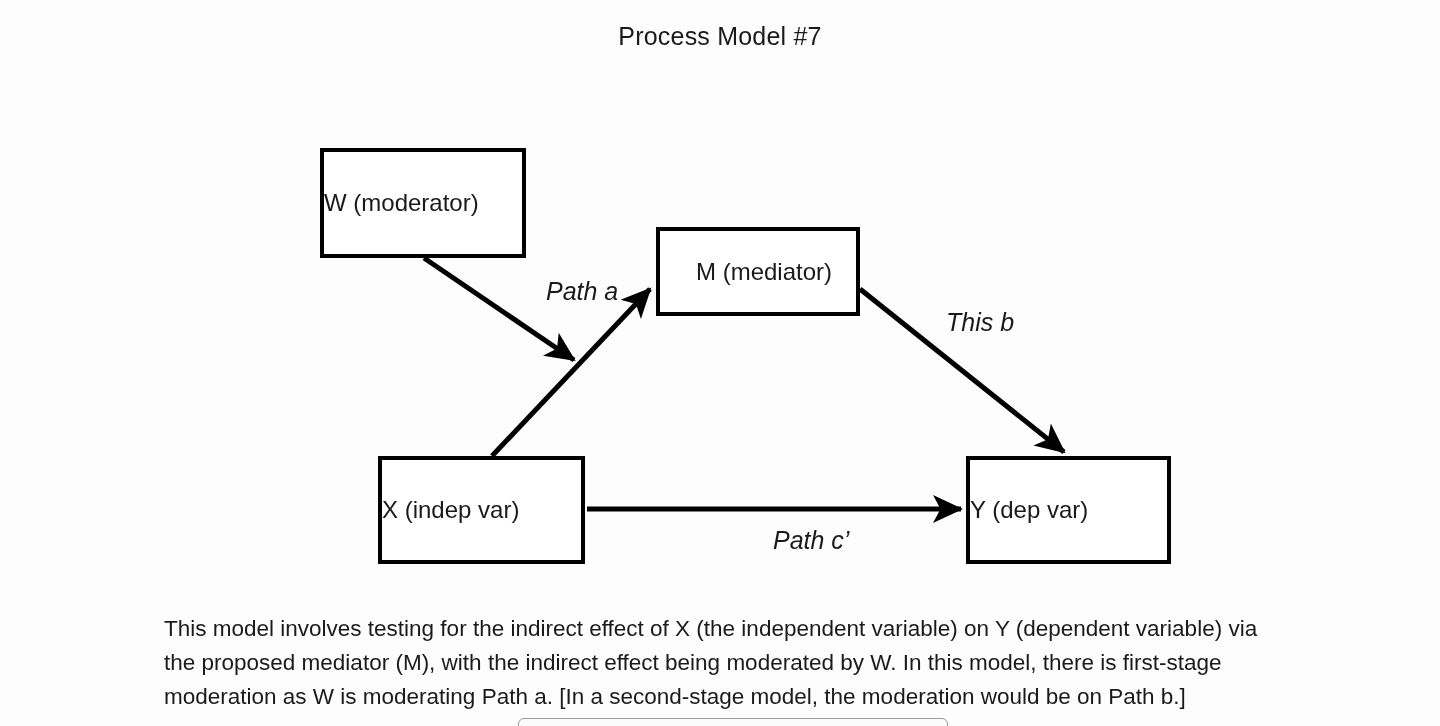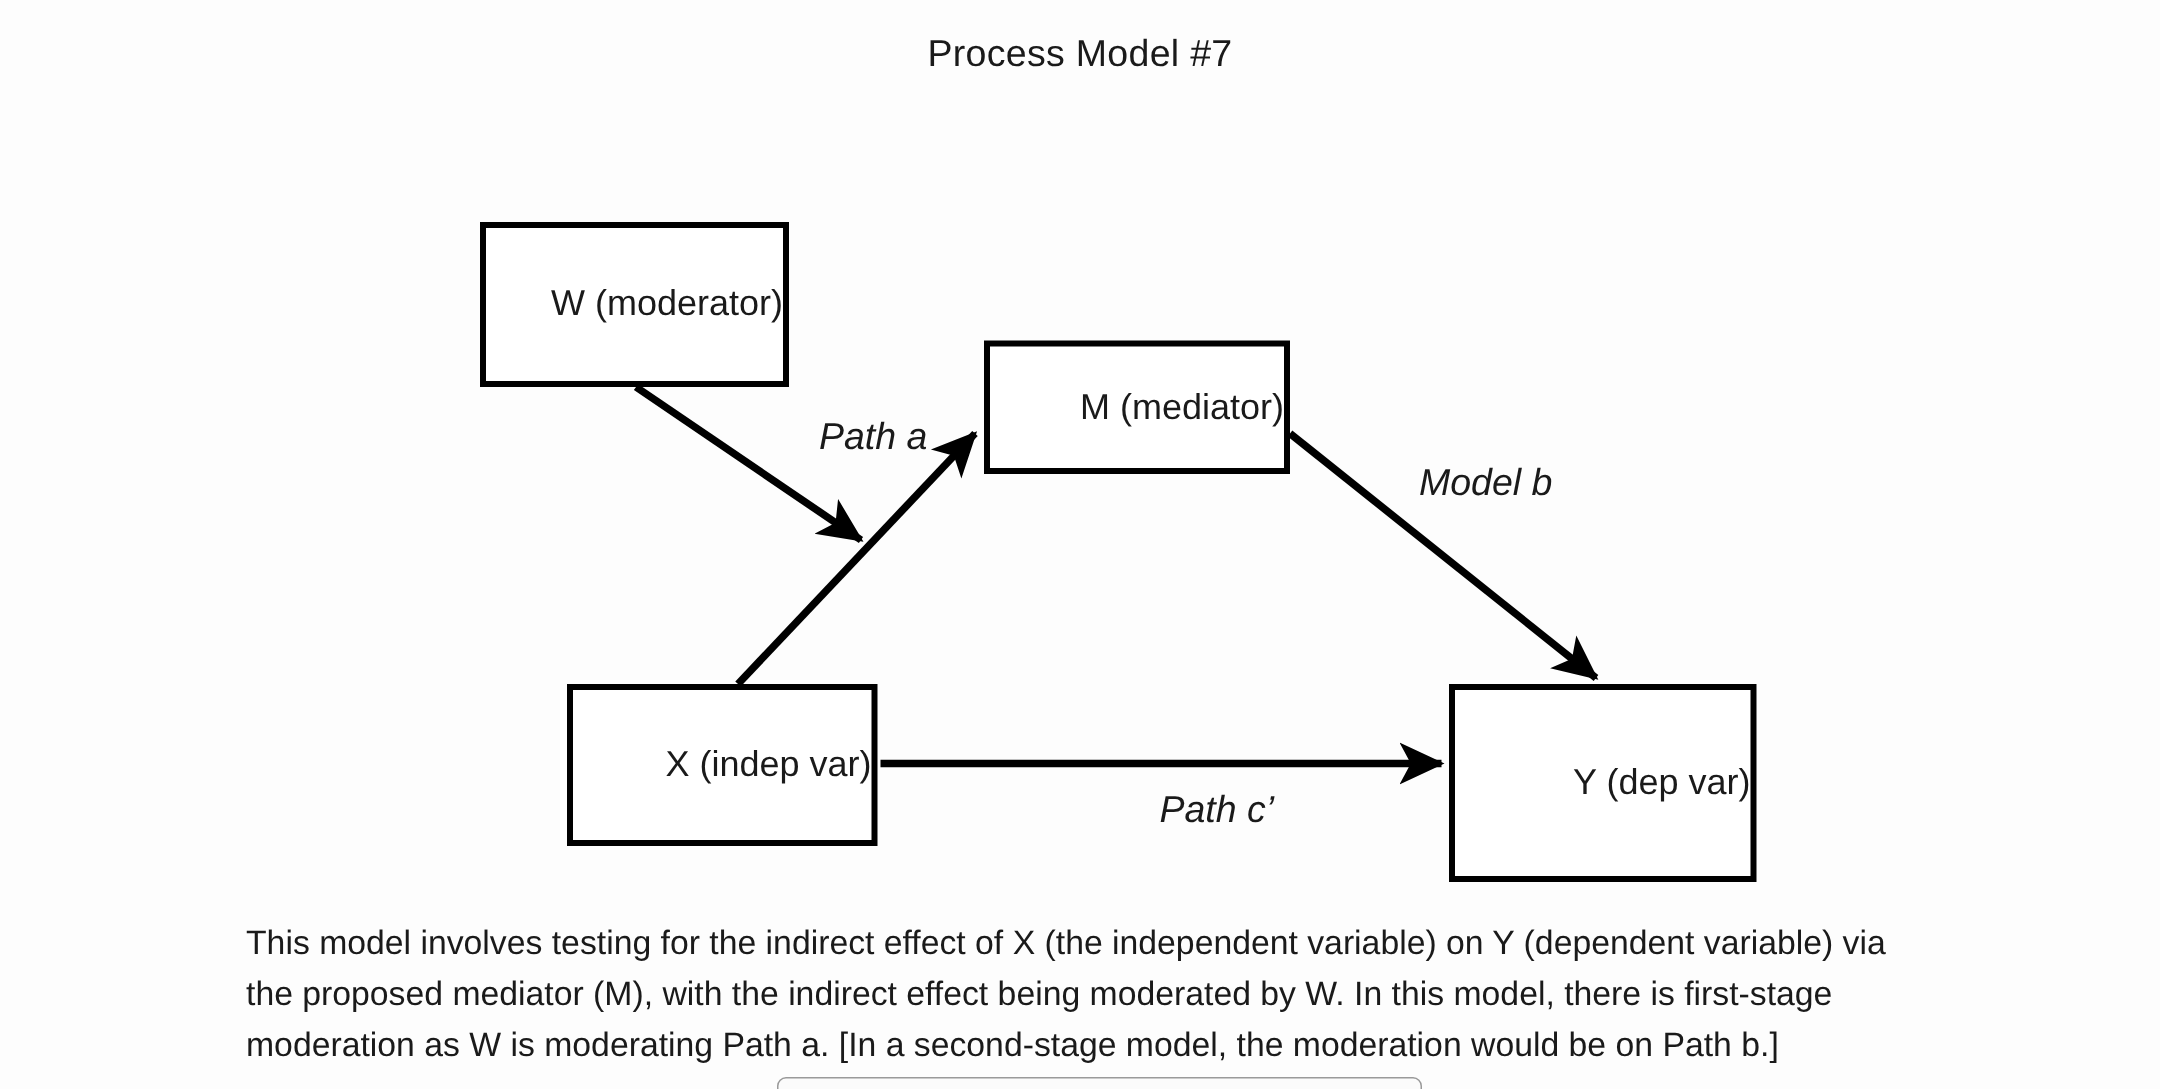"W (moderator)" .node { justify-content: flex-end -> flex-start }
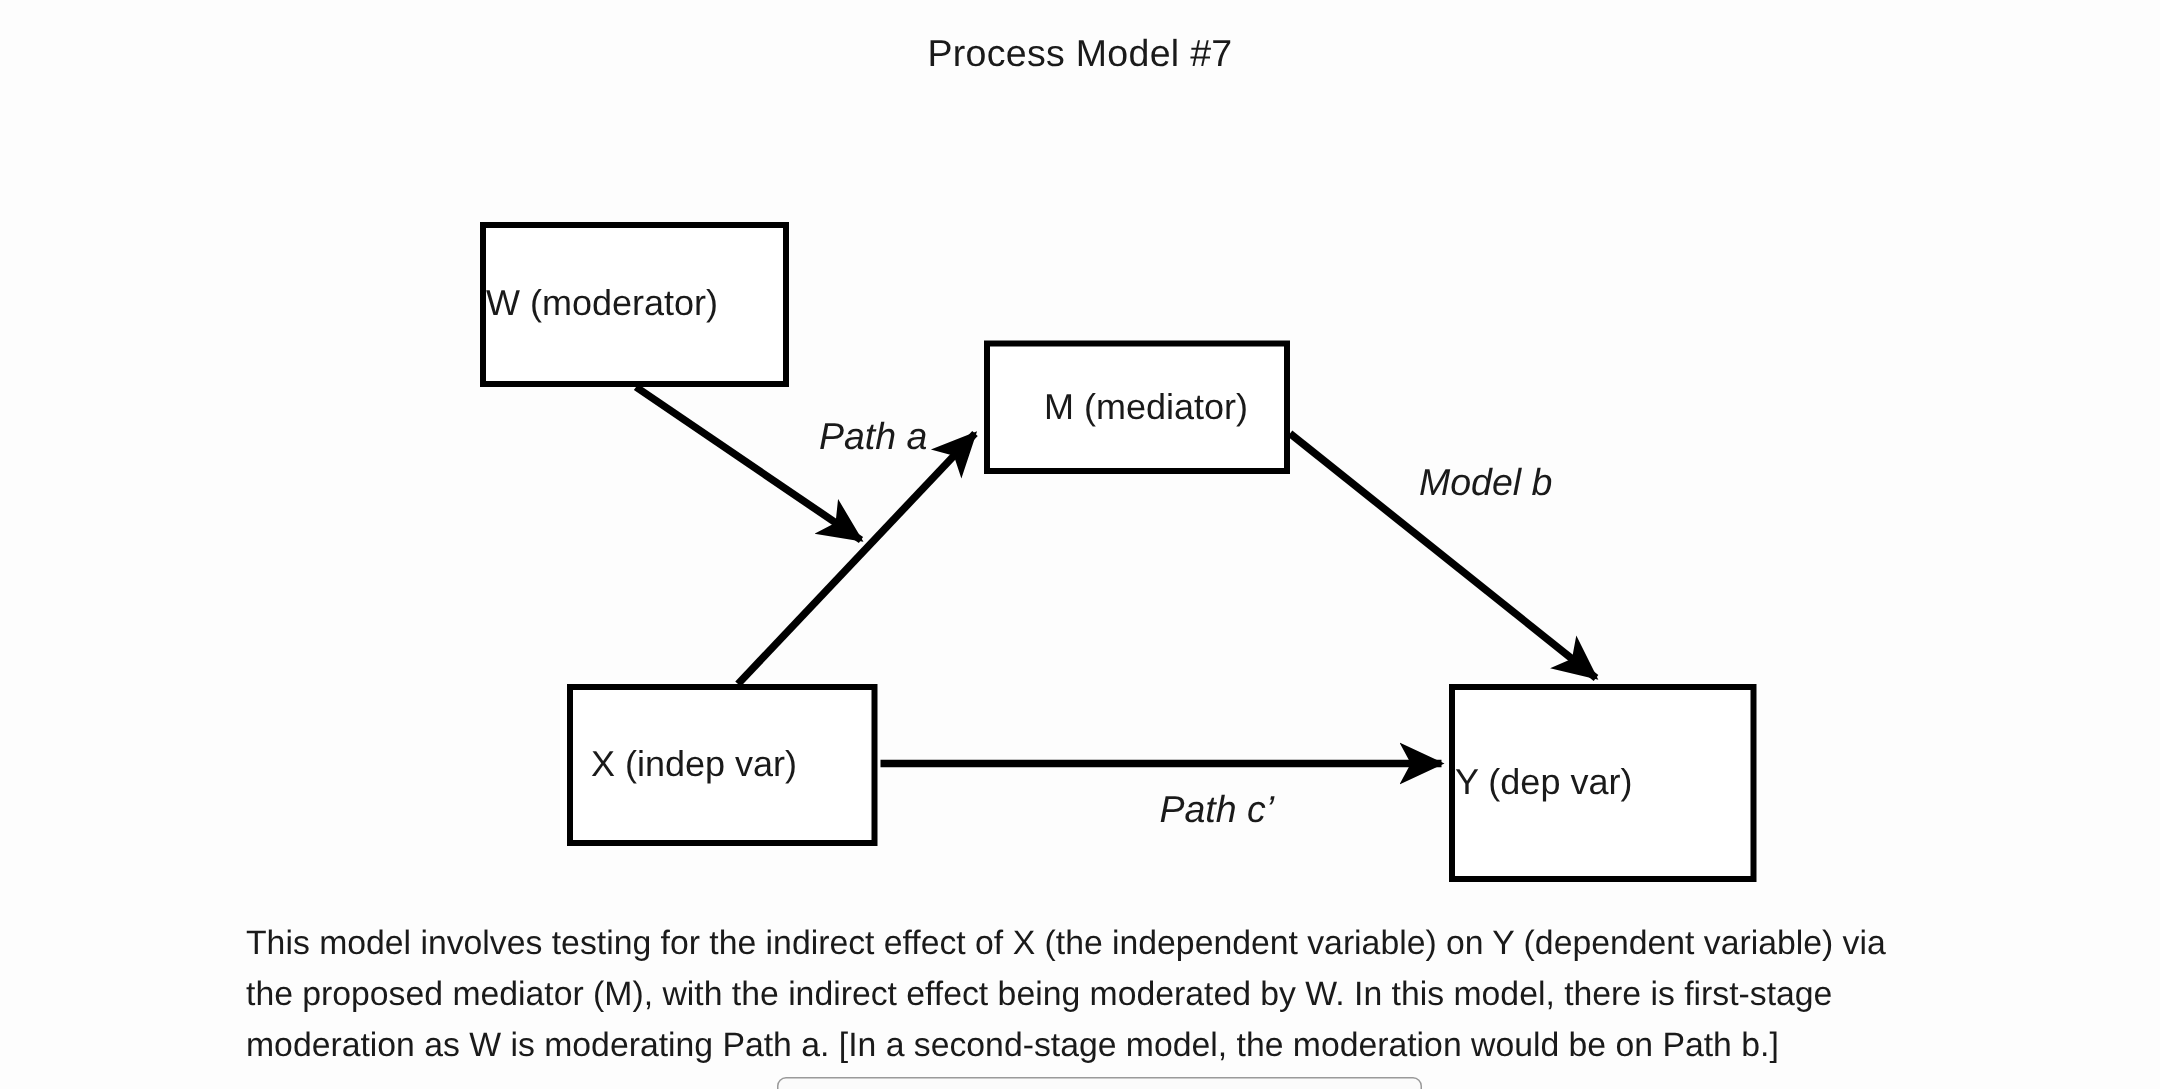"Model b" div.path-label { text: Model -> This }
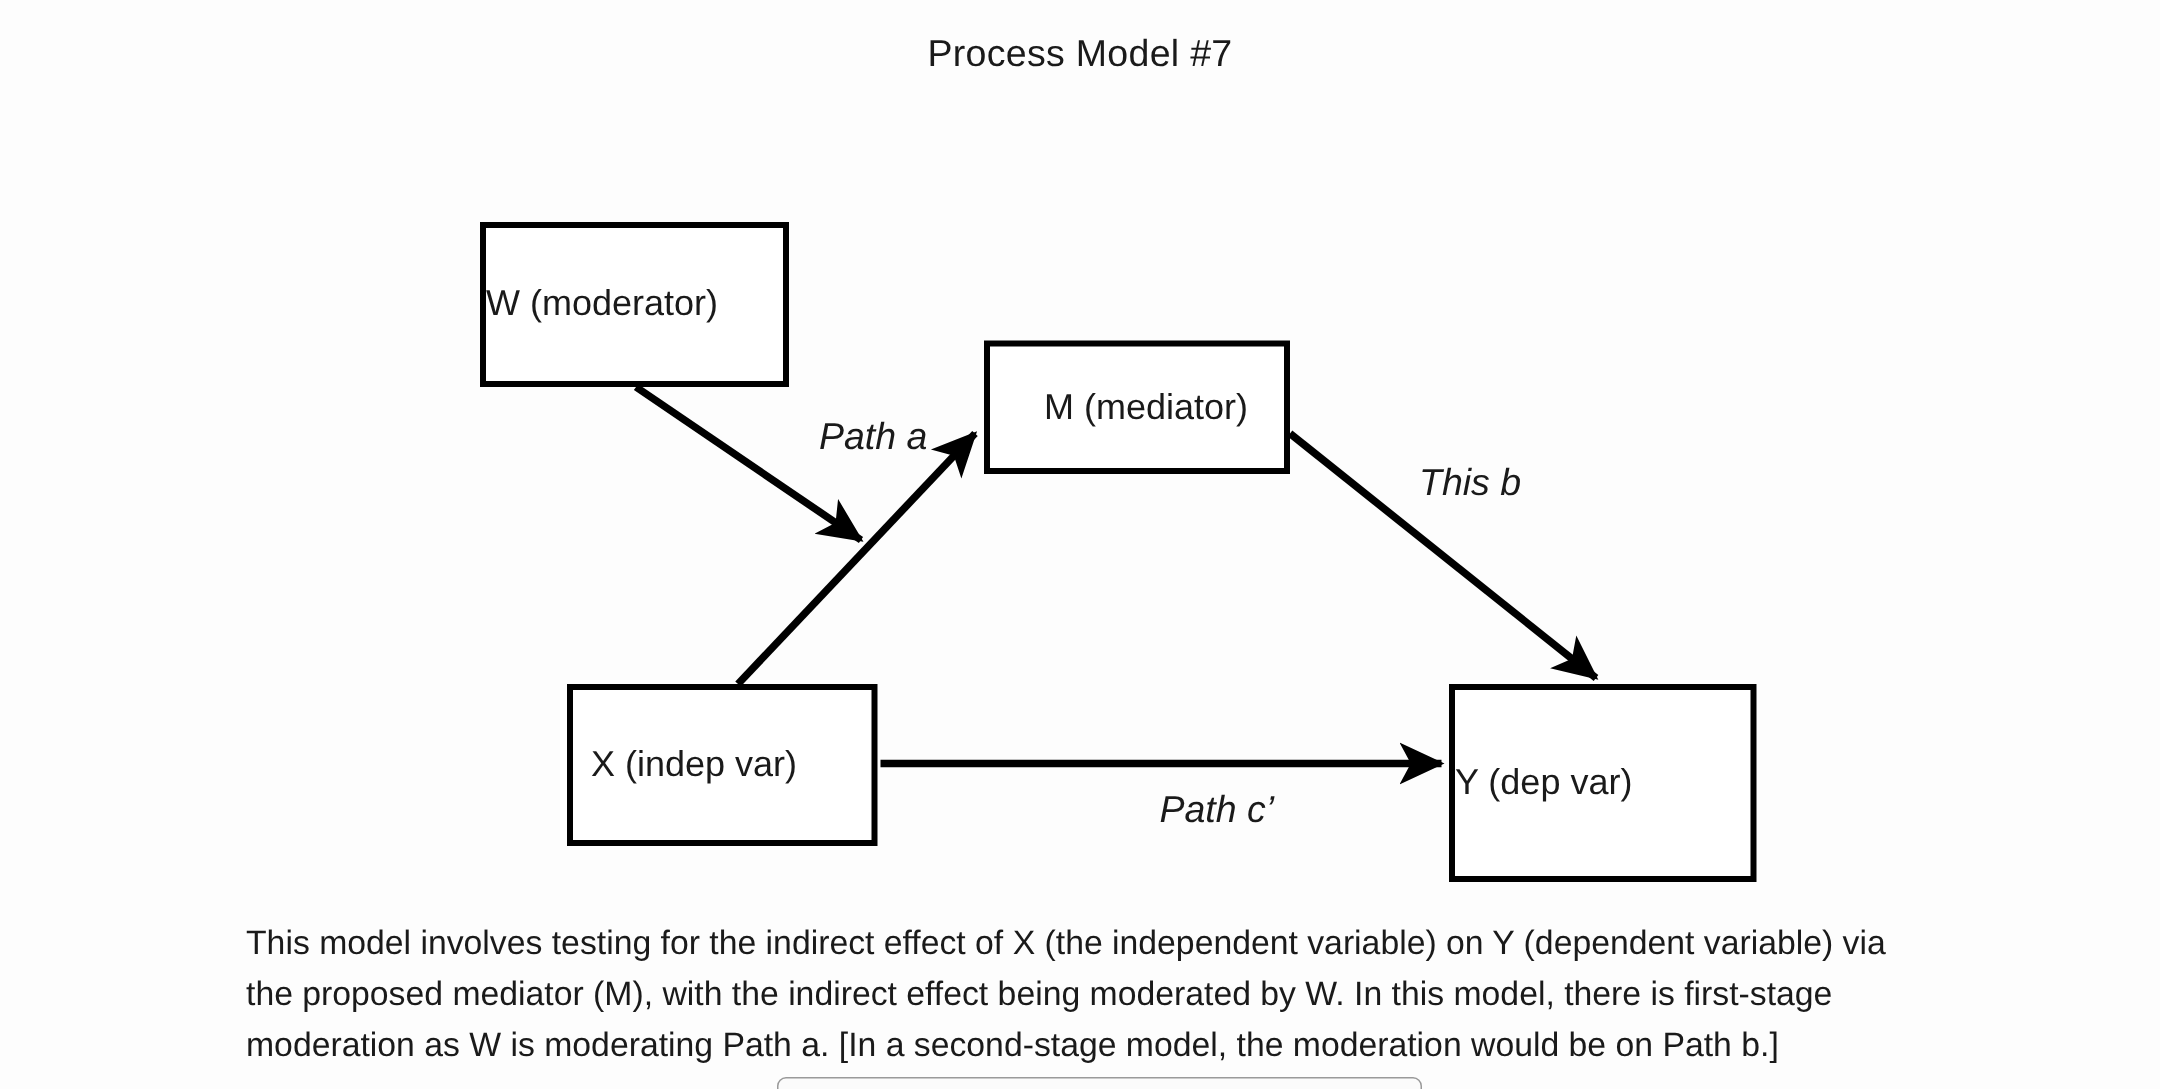"X (indep var)" #node-x { padding-left: 12px -> none }
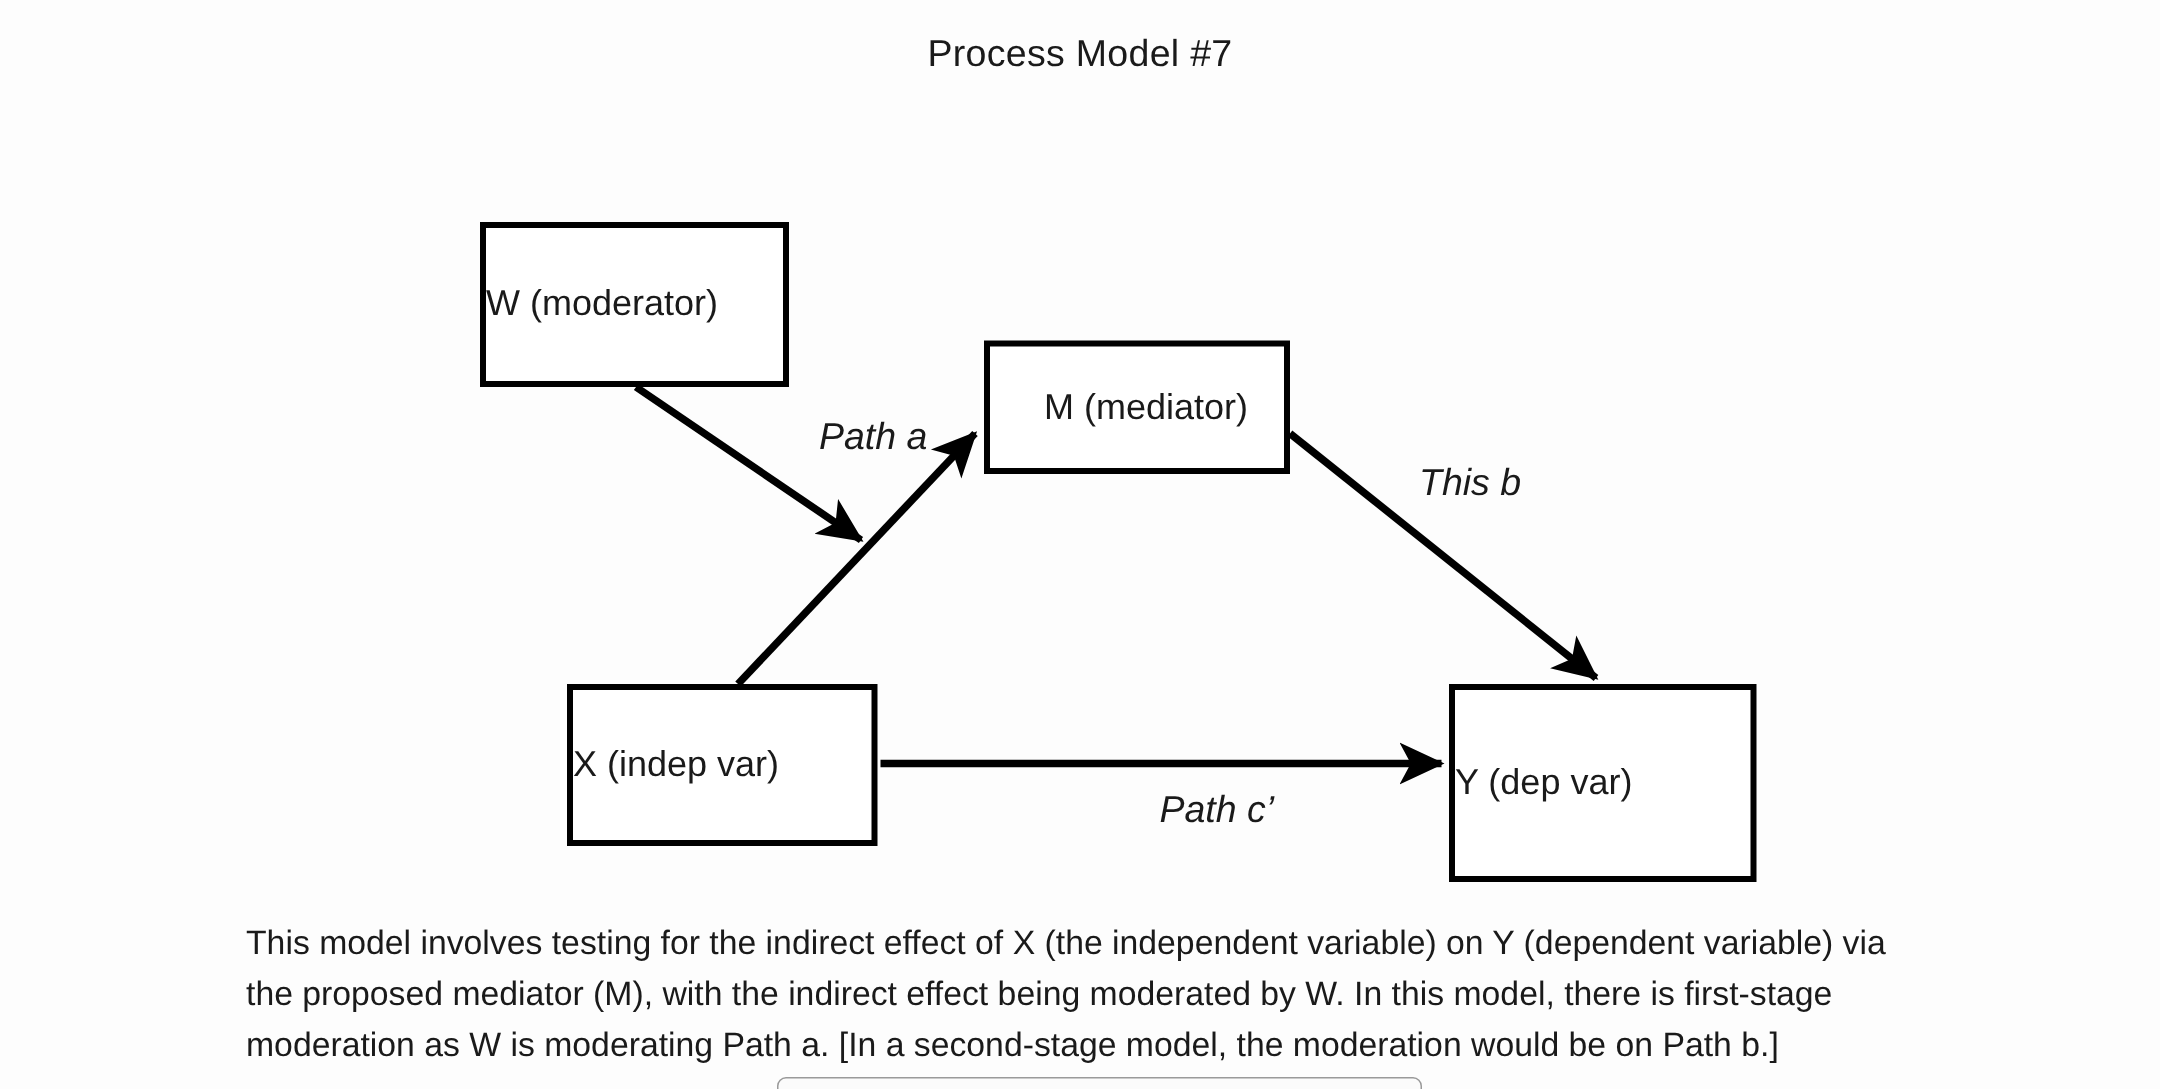"Y (dep var)" #node-y { height: 132px -> 108px }
